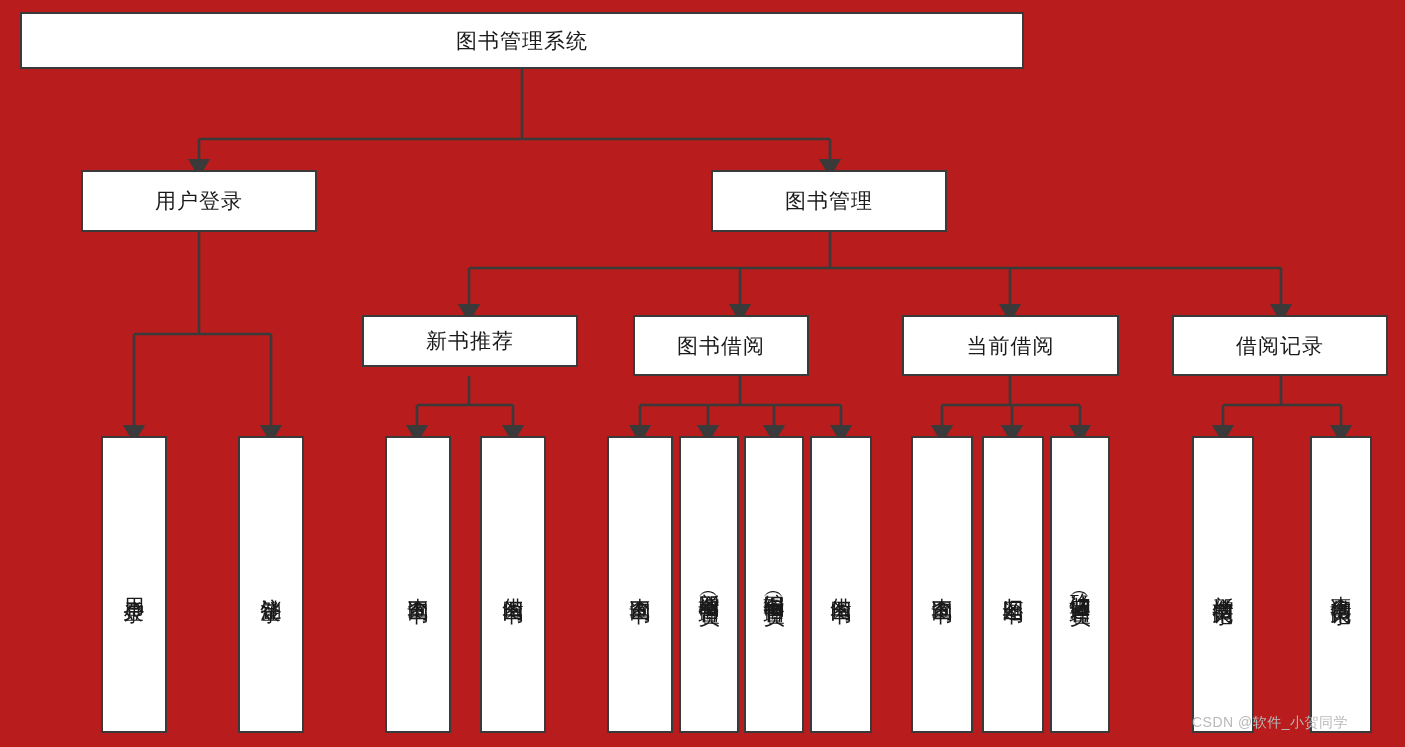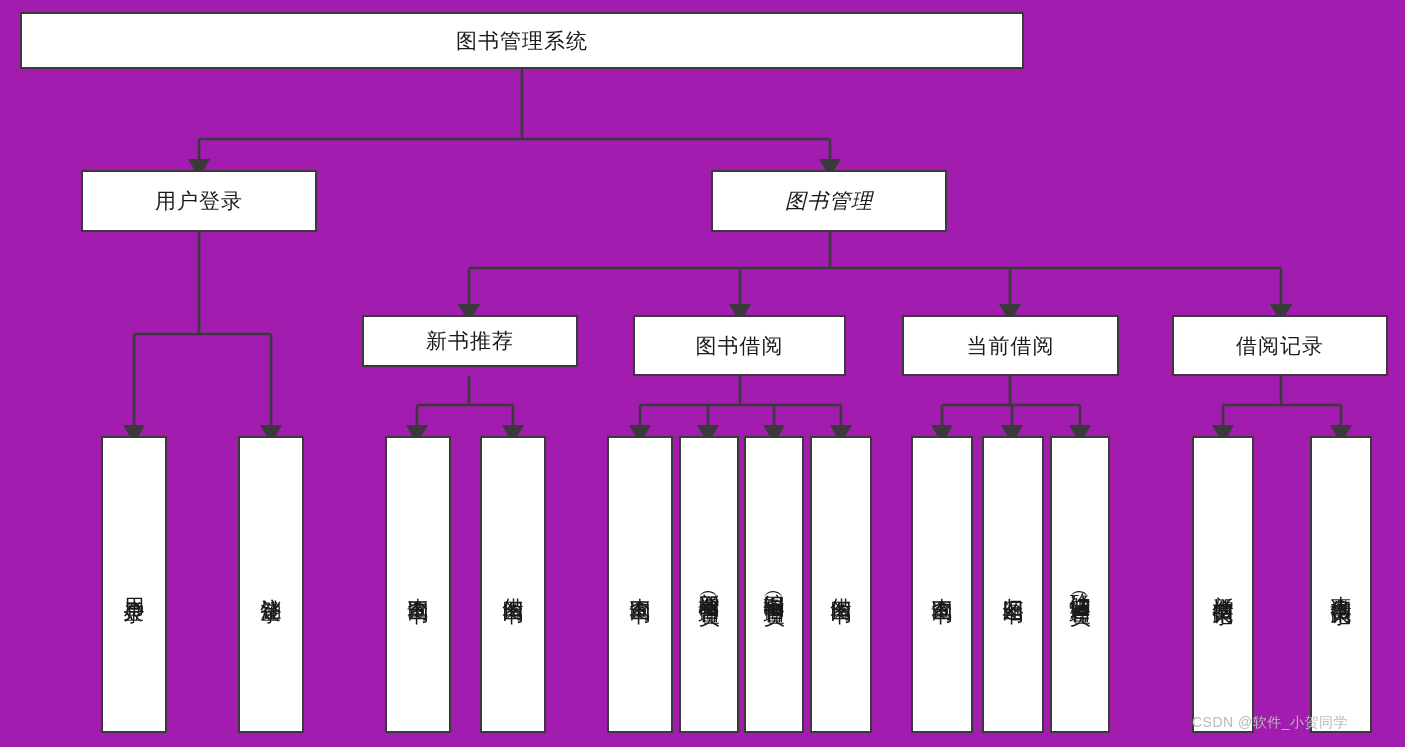"图书管理系统" #diagram-root { background: #a21caf -> #b91c1c }
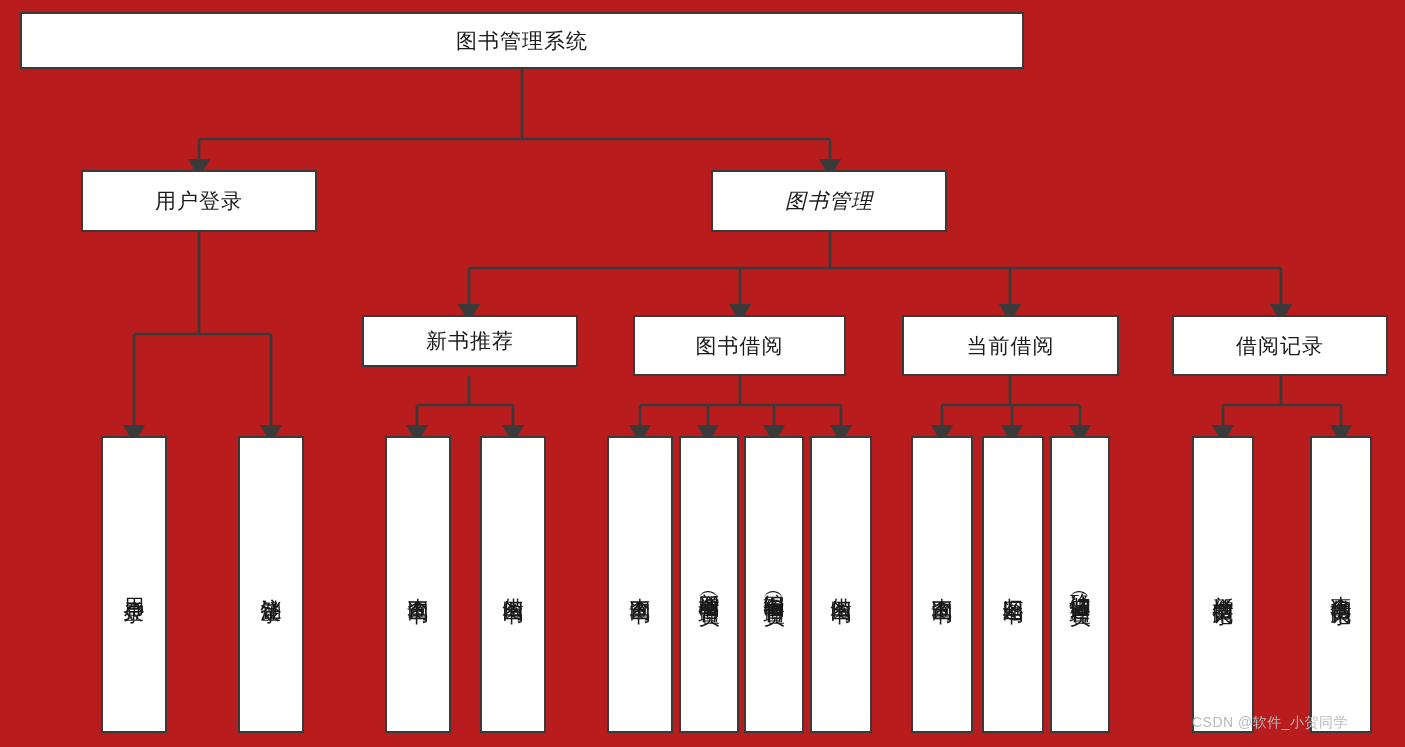"图书管理" div.node { font-style: italic -> none }
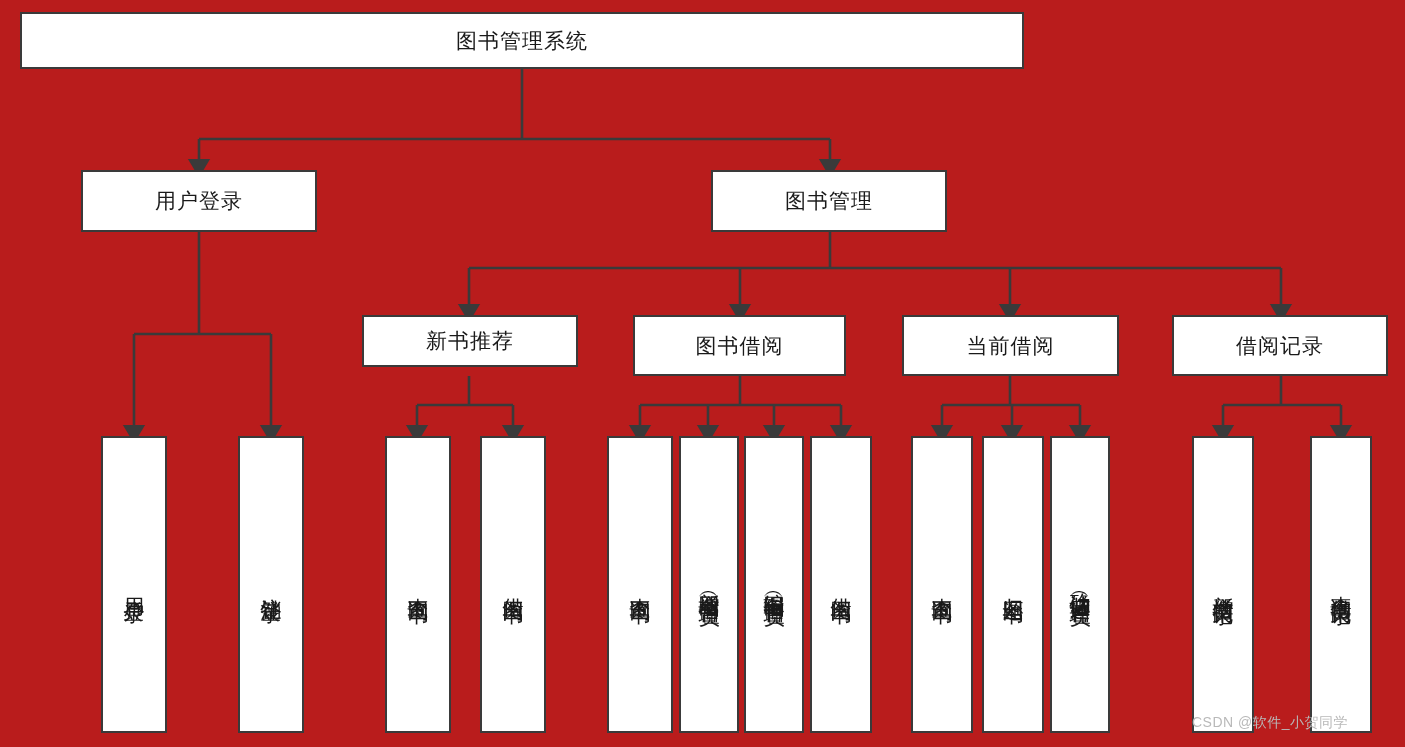"图书借阅" div.node { width: 213px -> 176px }
